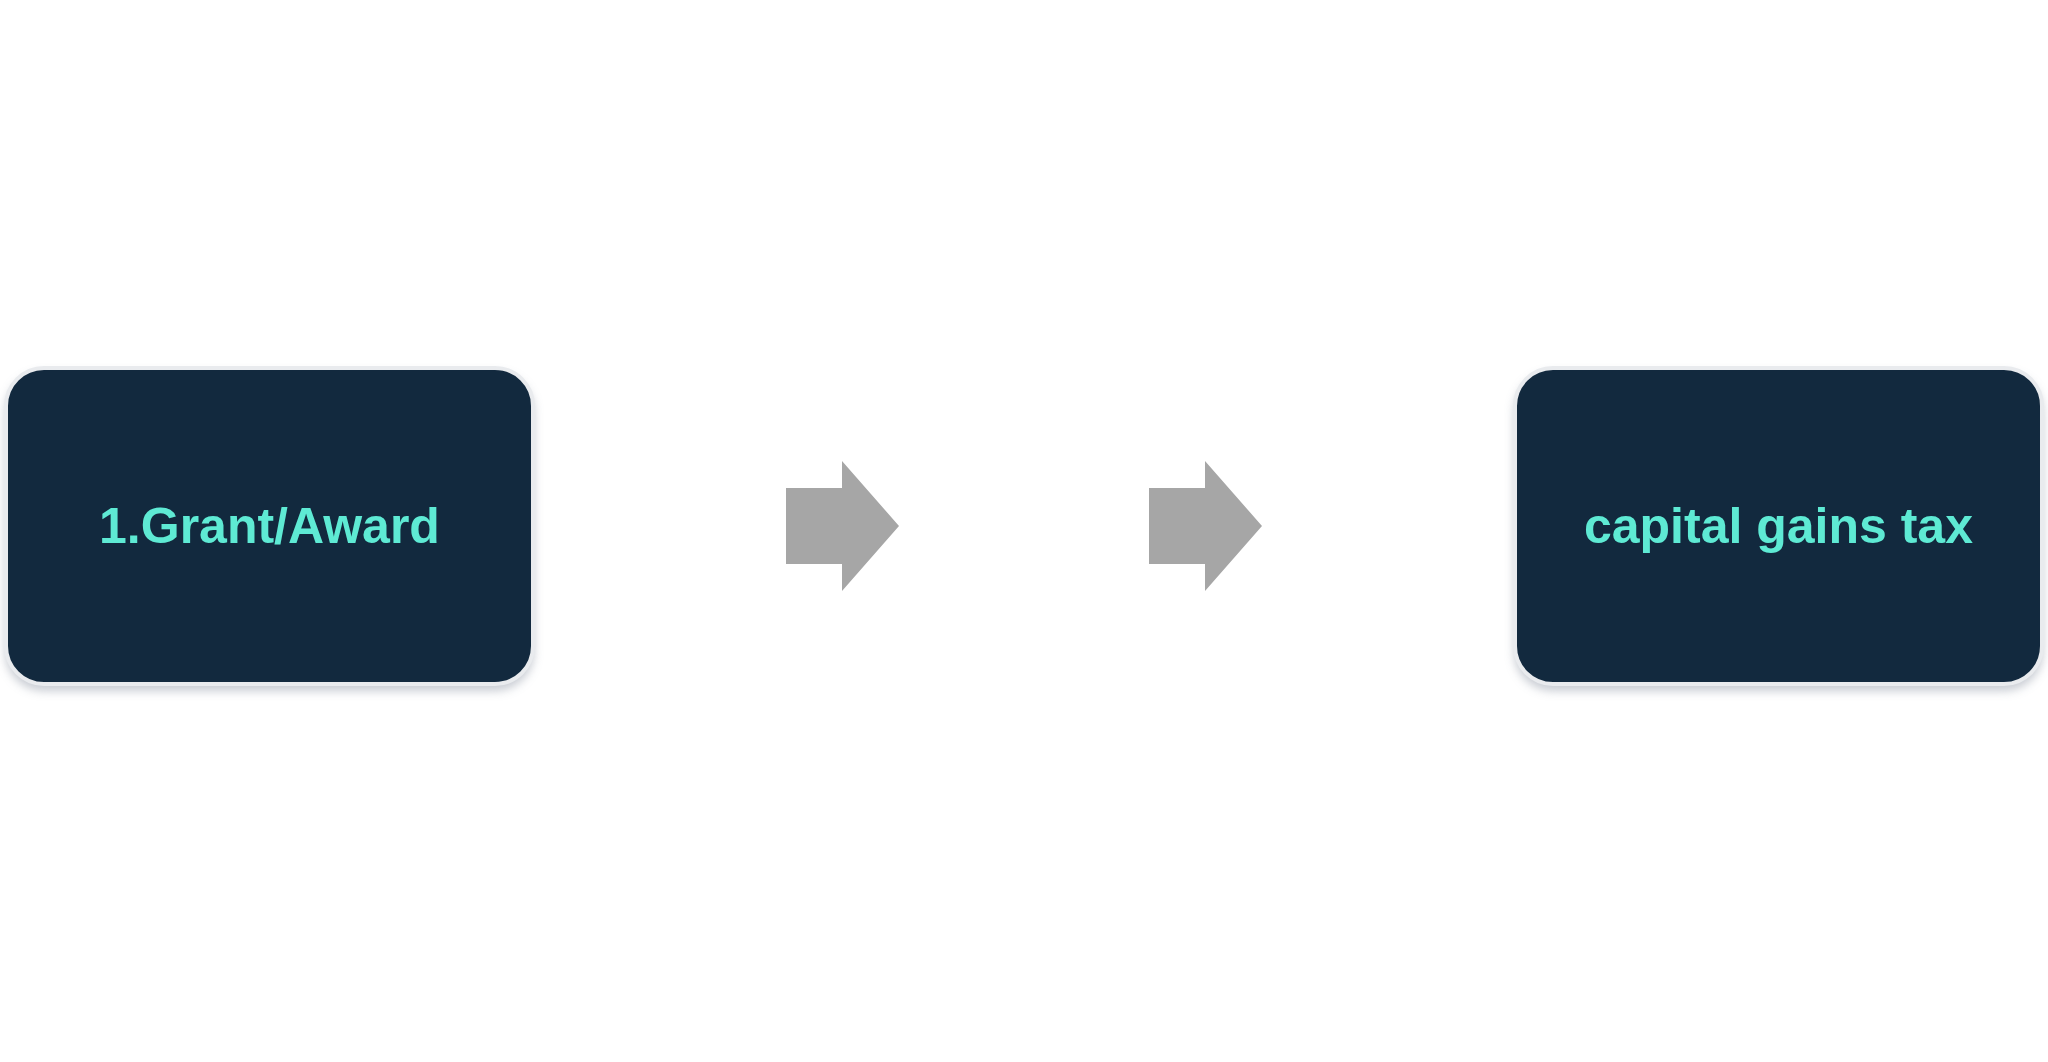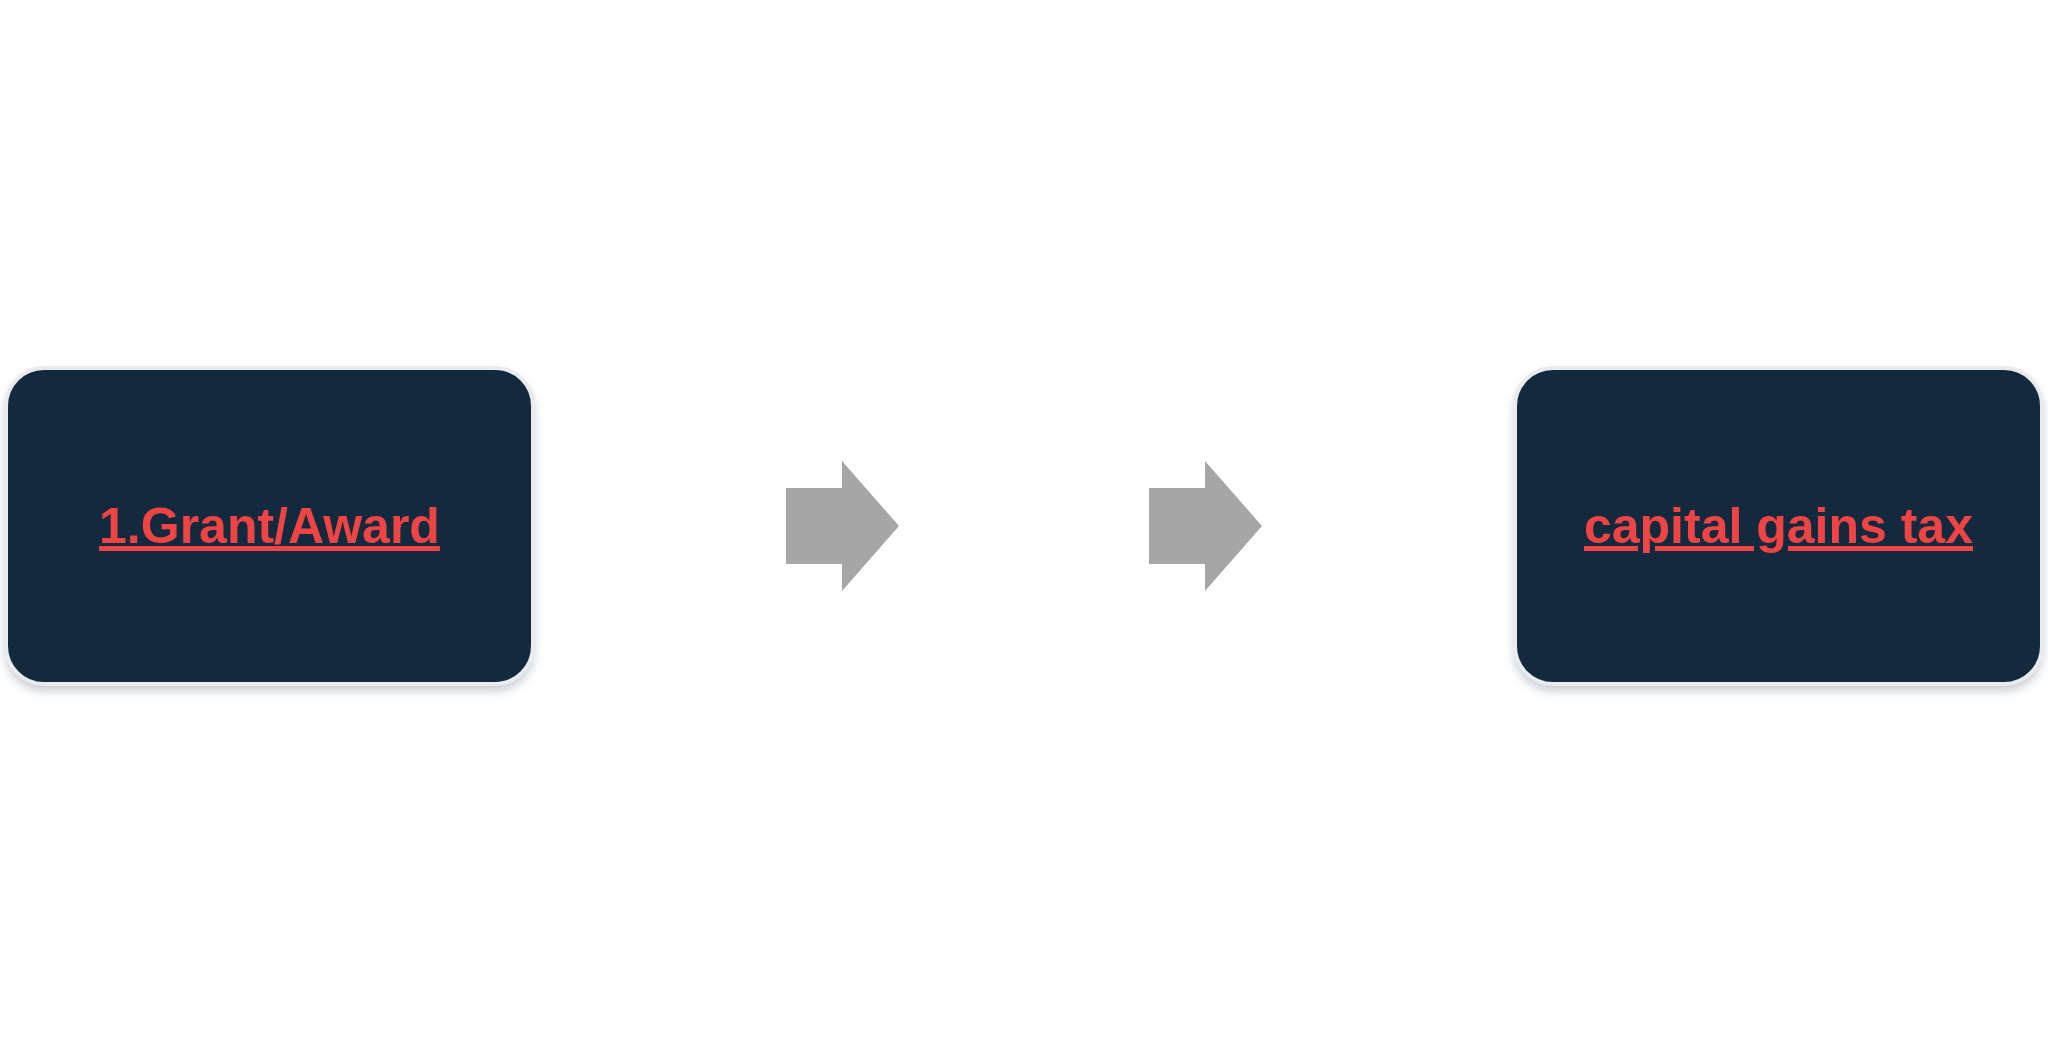"1.Grant/Award" .step-line { color: #ef4444 -> #5eead4; text-decoration: underline -> none }
